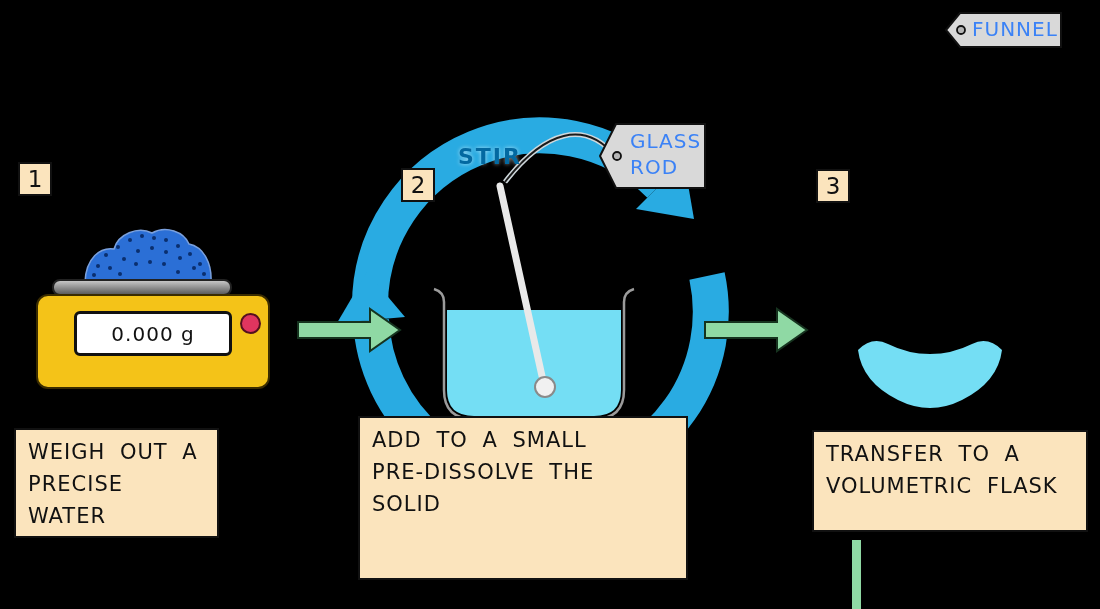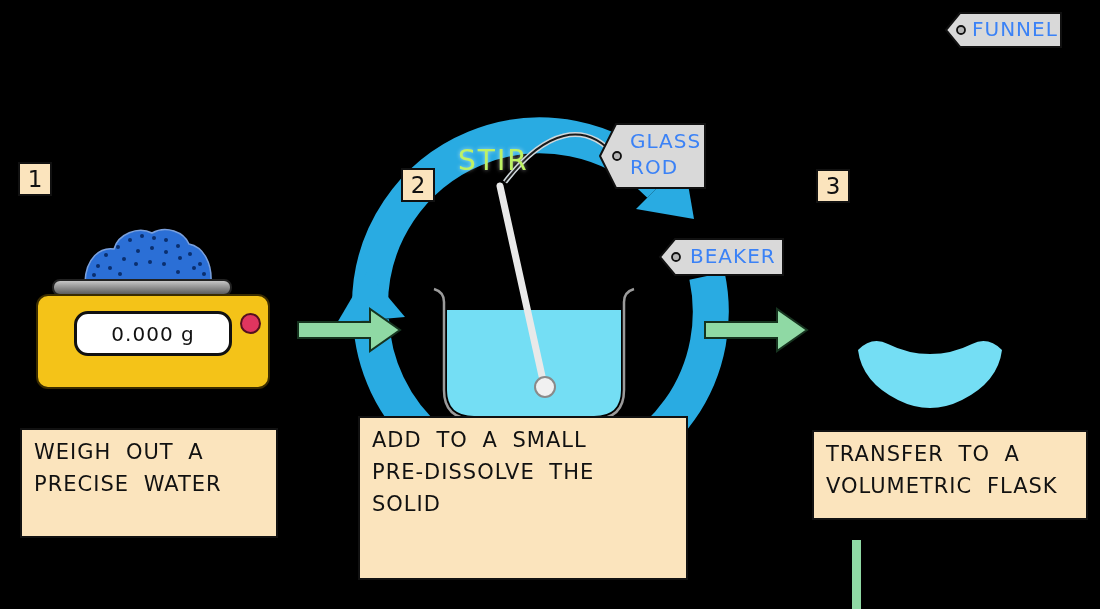"STIR" .stir { color: #bef264 -> #0369a1; font-size: 28px -> 22px; font-weight: normal -> bold }
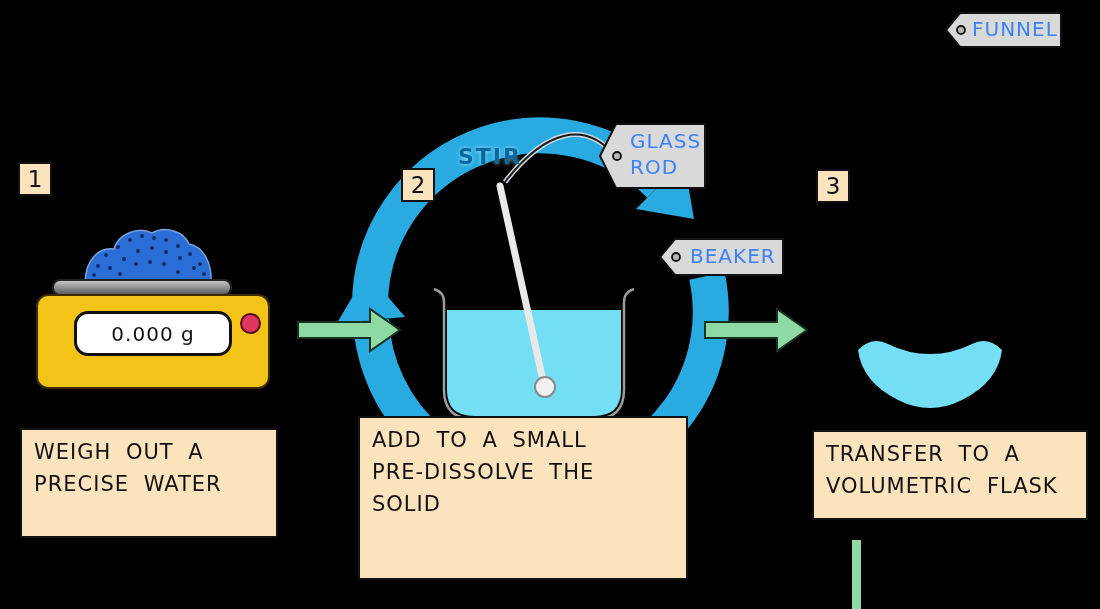"BEAKER" div.tag { html: <div> <svg> <polygon></polygon> <circle></circle> </svg> <span>BEAKER</span> </div> -> none }
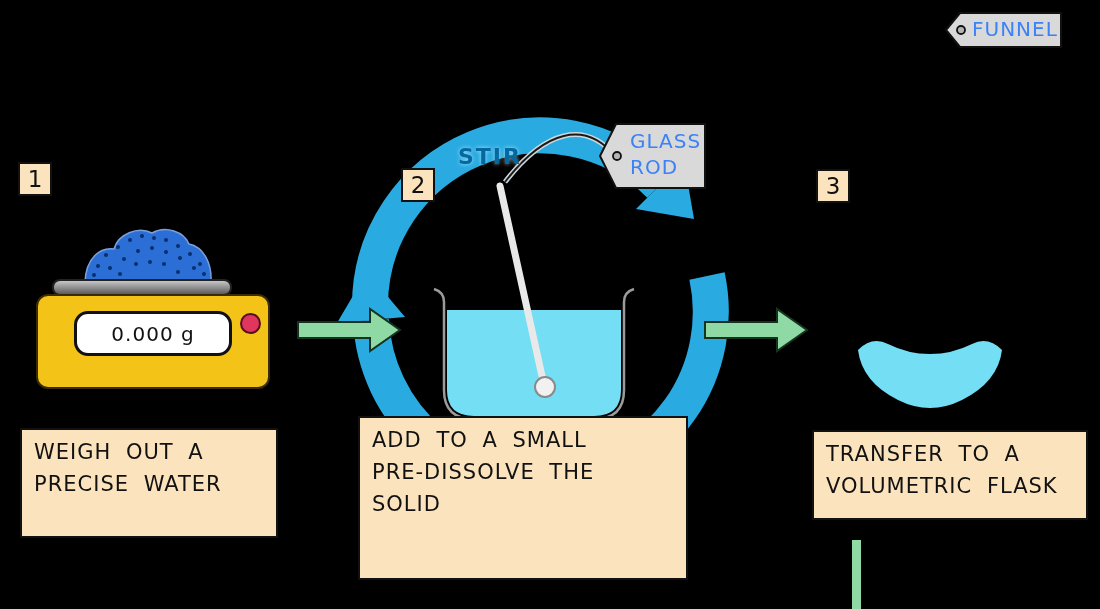"0.000 g" .scale-display { border-radius: 14px -> 6px }
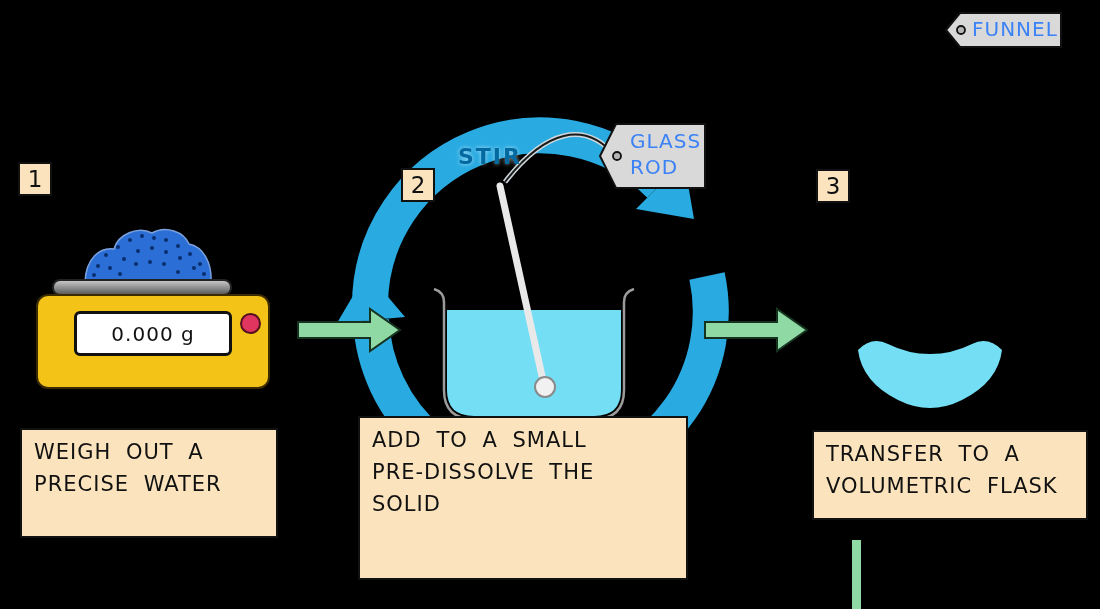"WEIGH OUT A" div.abs { left: 20px -> 14px; width: 258px -> 205px }
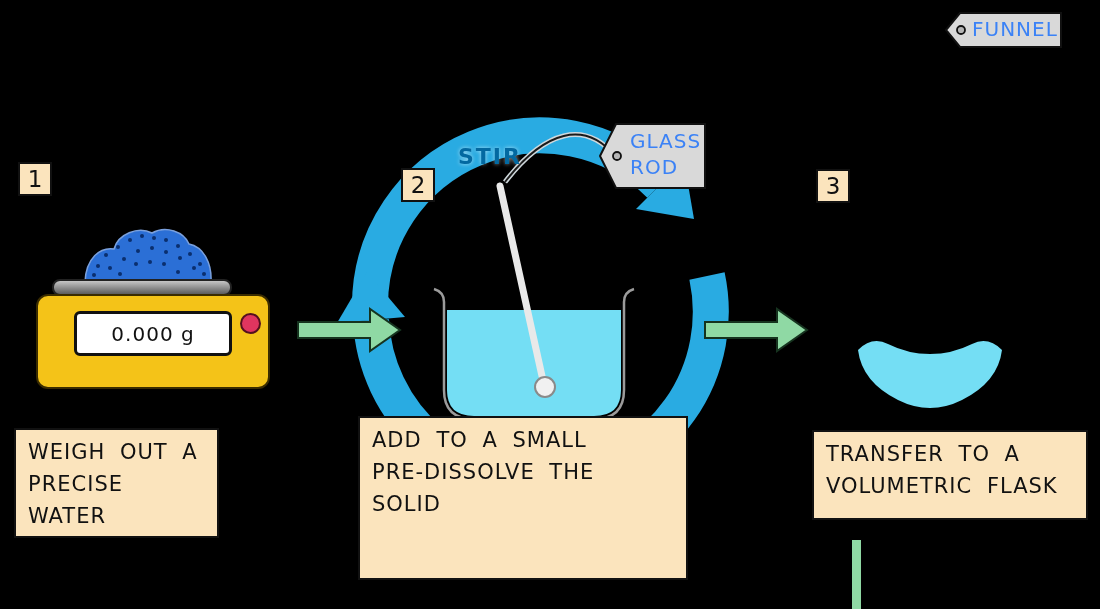"TRANSFER TO A" div.abs { height: 90px -> 102px }
